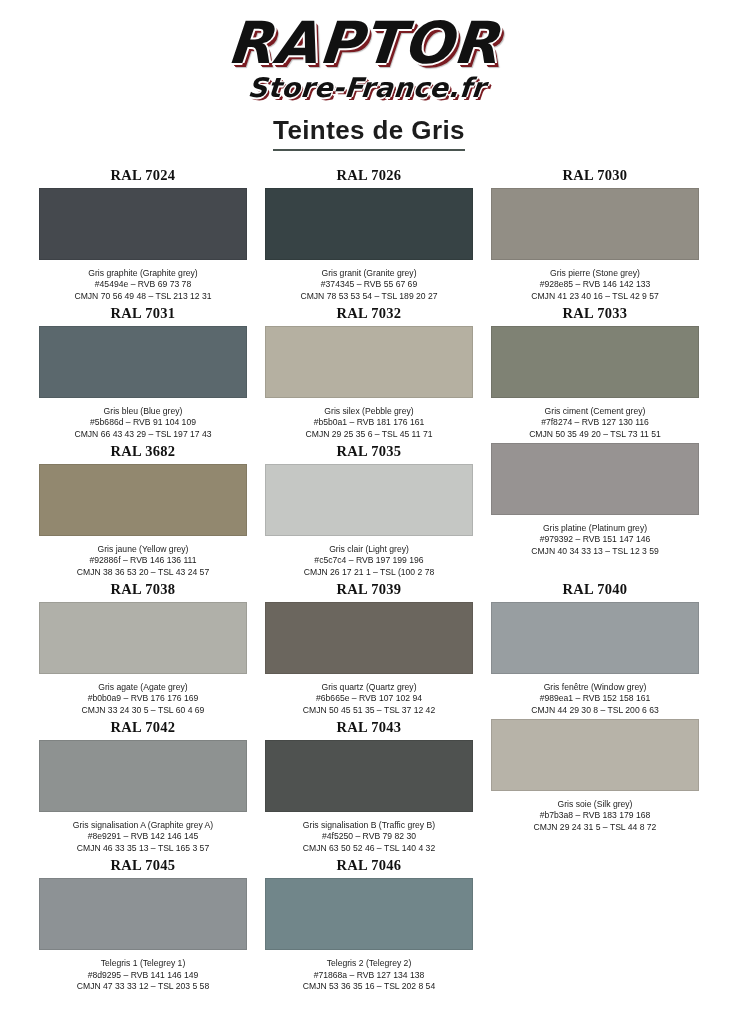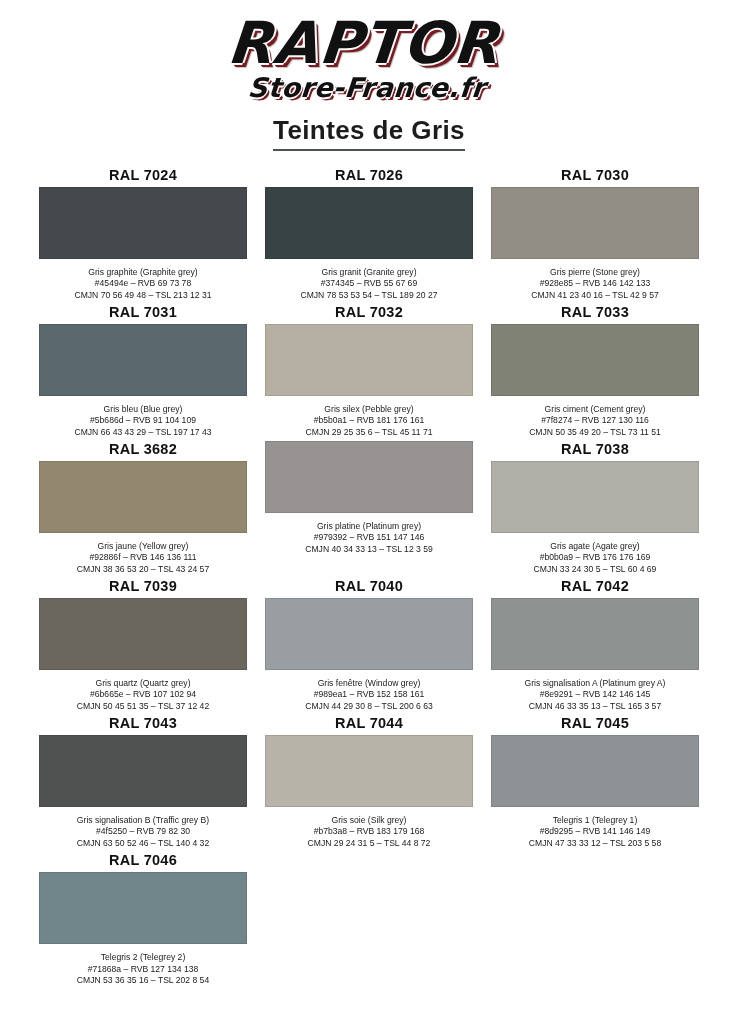"RAL 7024" .ral-code { font-family: Liberation Sans, sans-serif -> Liberation Serif, serif }
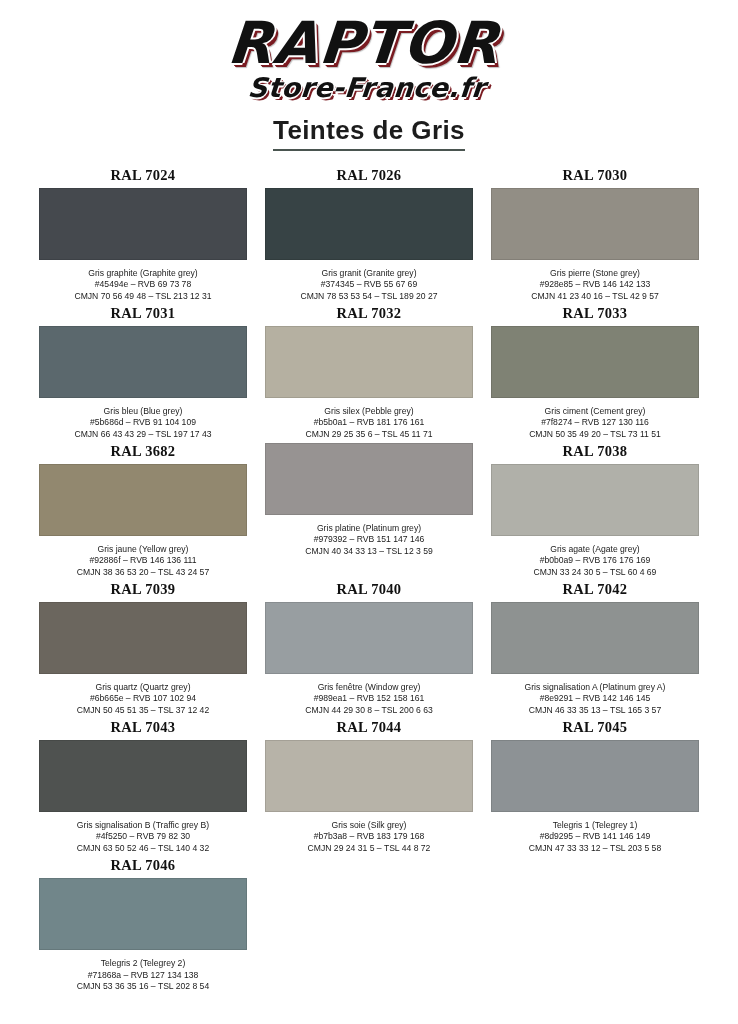"RAL 7035" div.swatch-cell { html: none -> <div> <div>RAL 7035</div> <div></div> <div> <span>Gris clair (Light grey)</span> <span>#c5c7c4 – RVB 197 199 196</span> <span>CMJN 26 17 21 1 – TSL (100 2 78</span> </div> </div> }
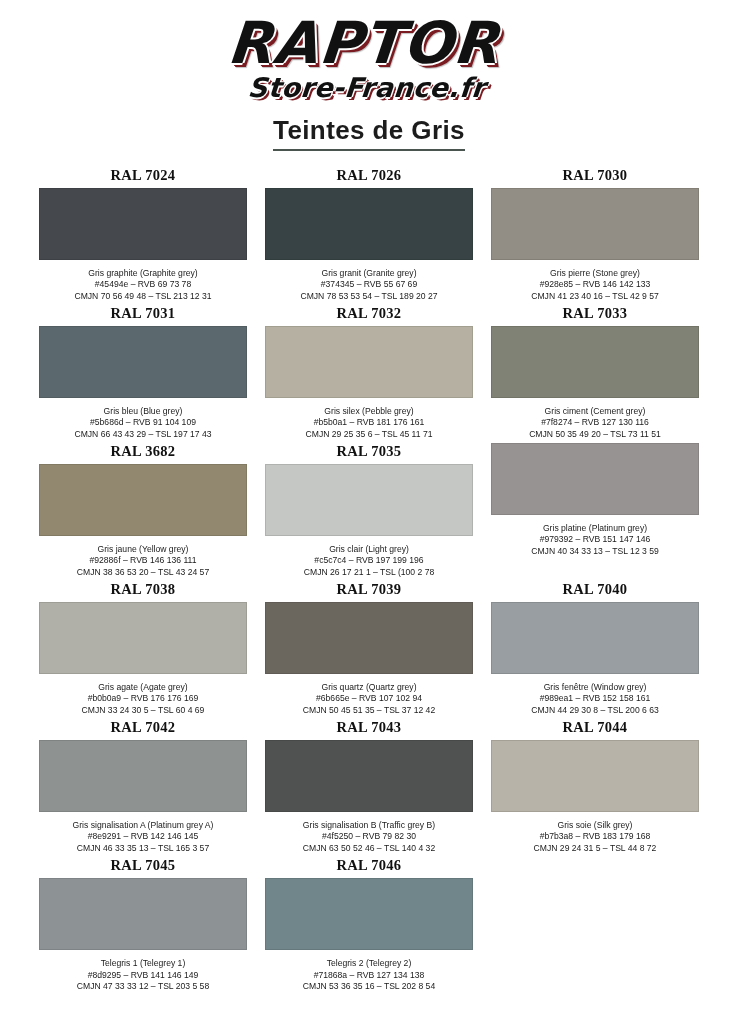"RAL 7044" div.ral-code { html: <div>RAL 7044</div> -> none }
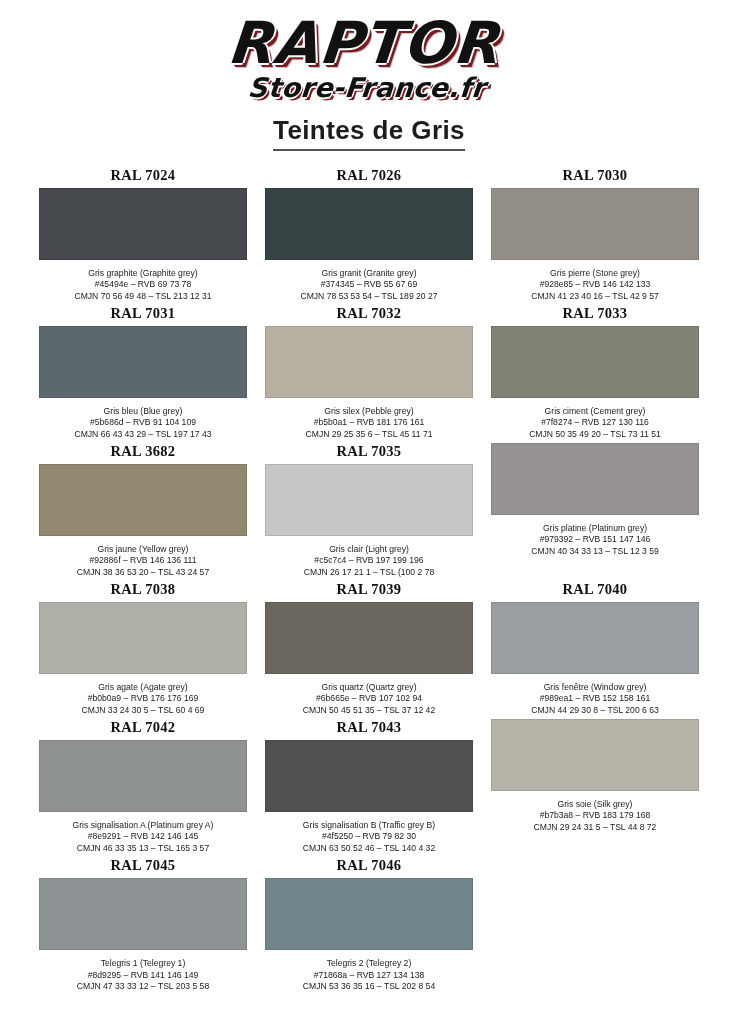"Gris signalisation A (Platinum grey" span.line { text: Platinum -> Graphite }
